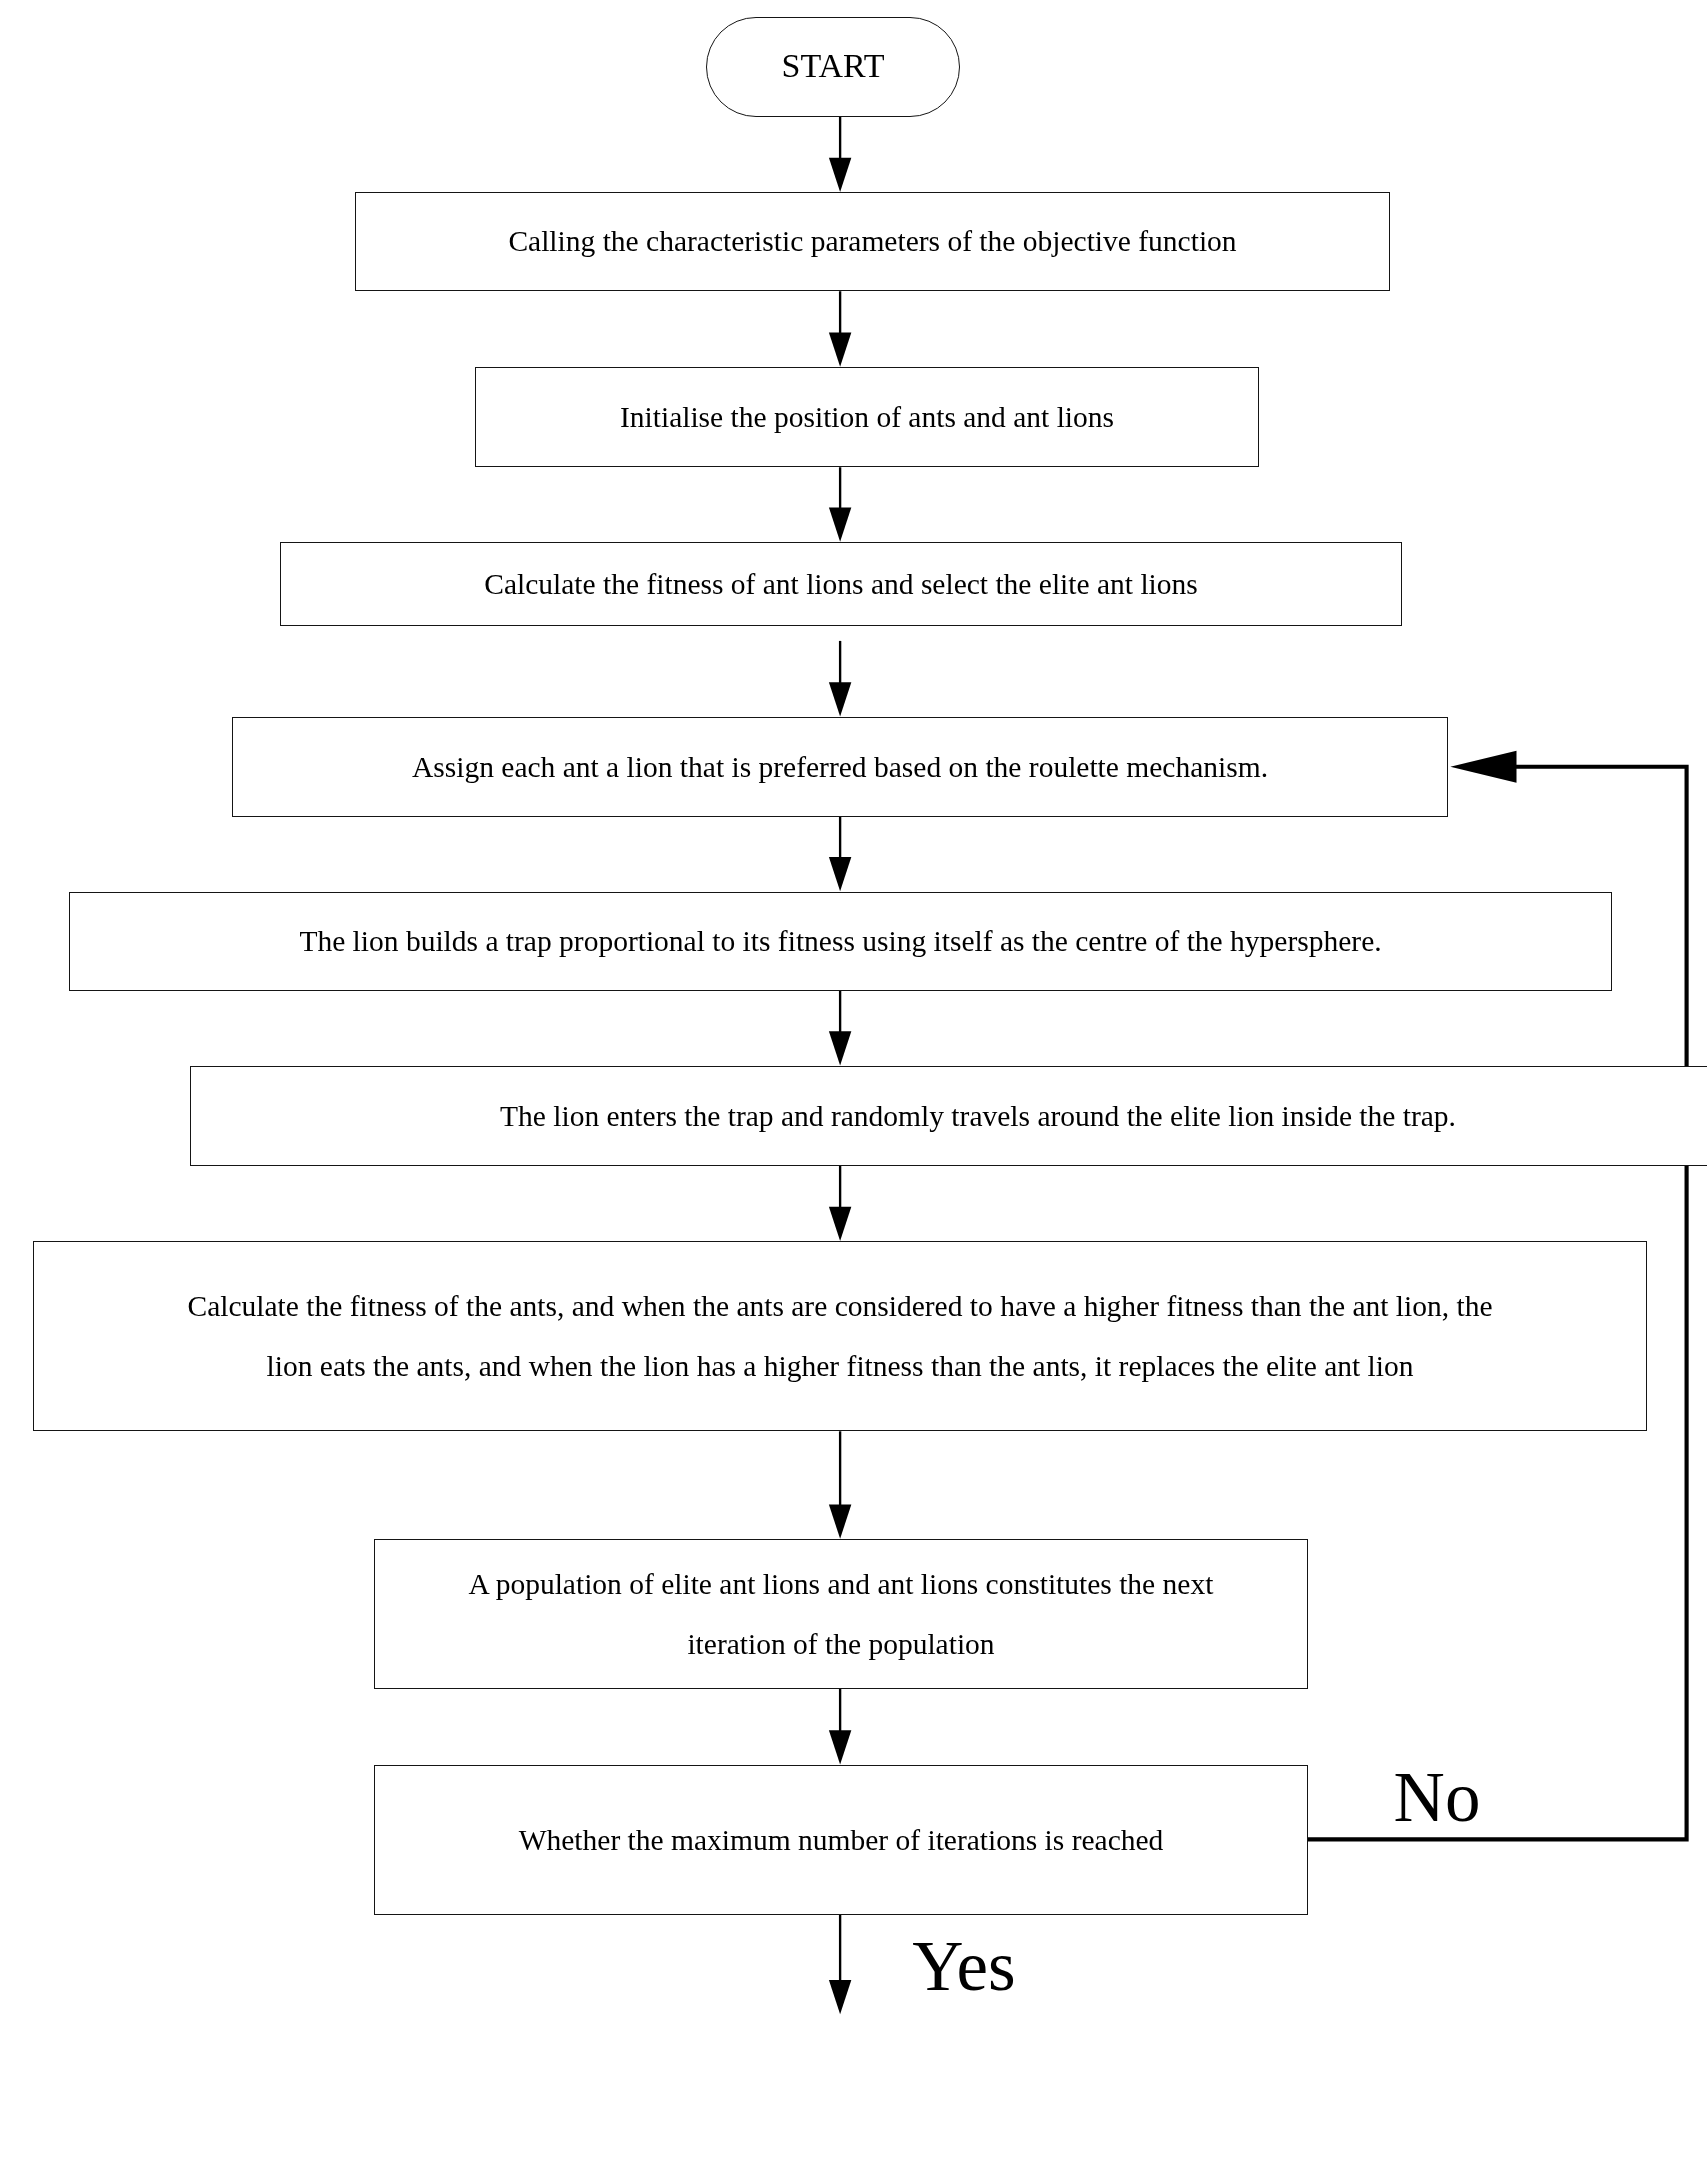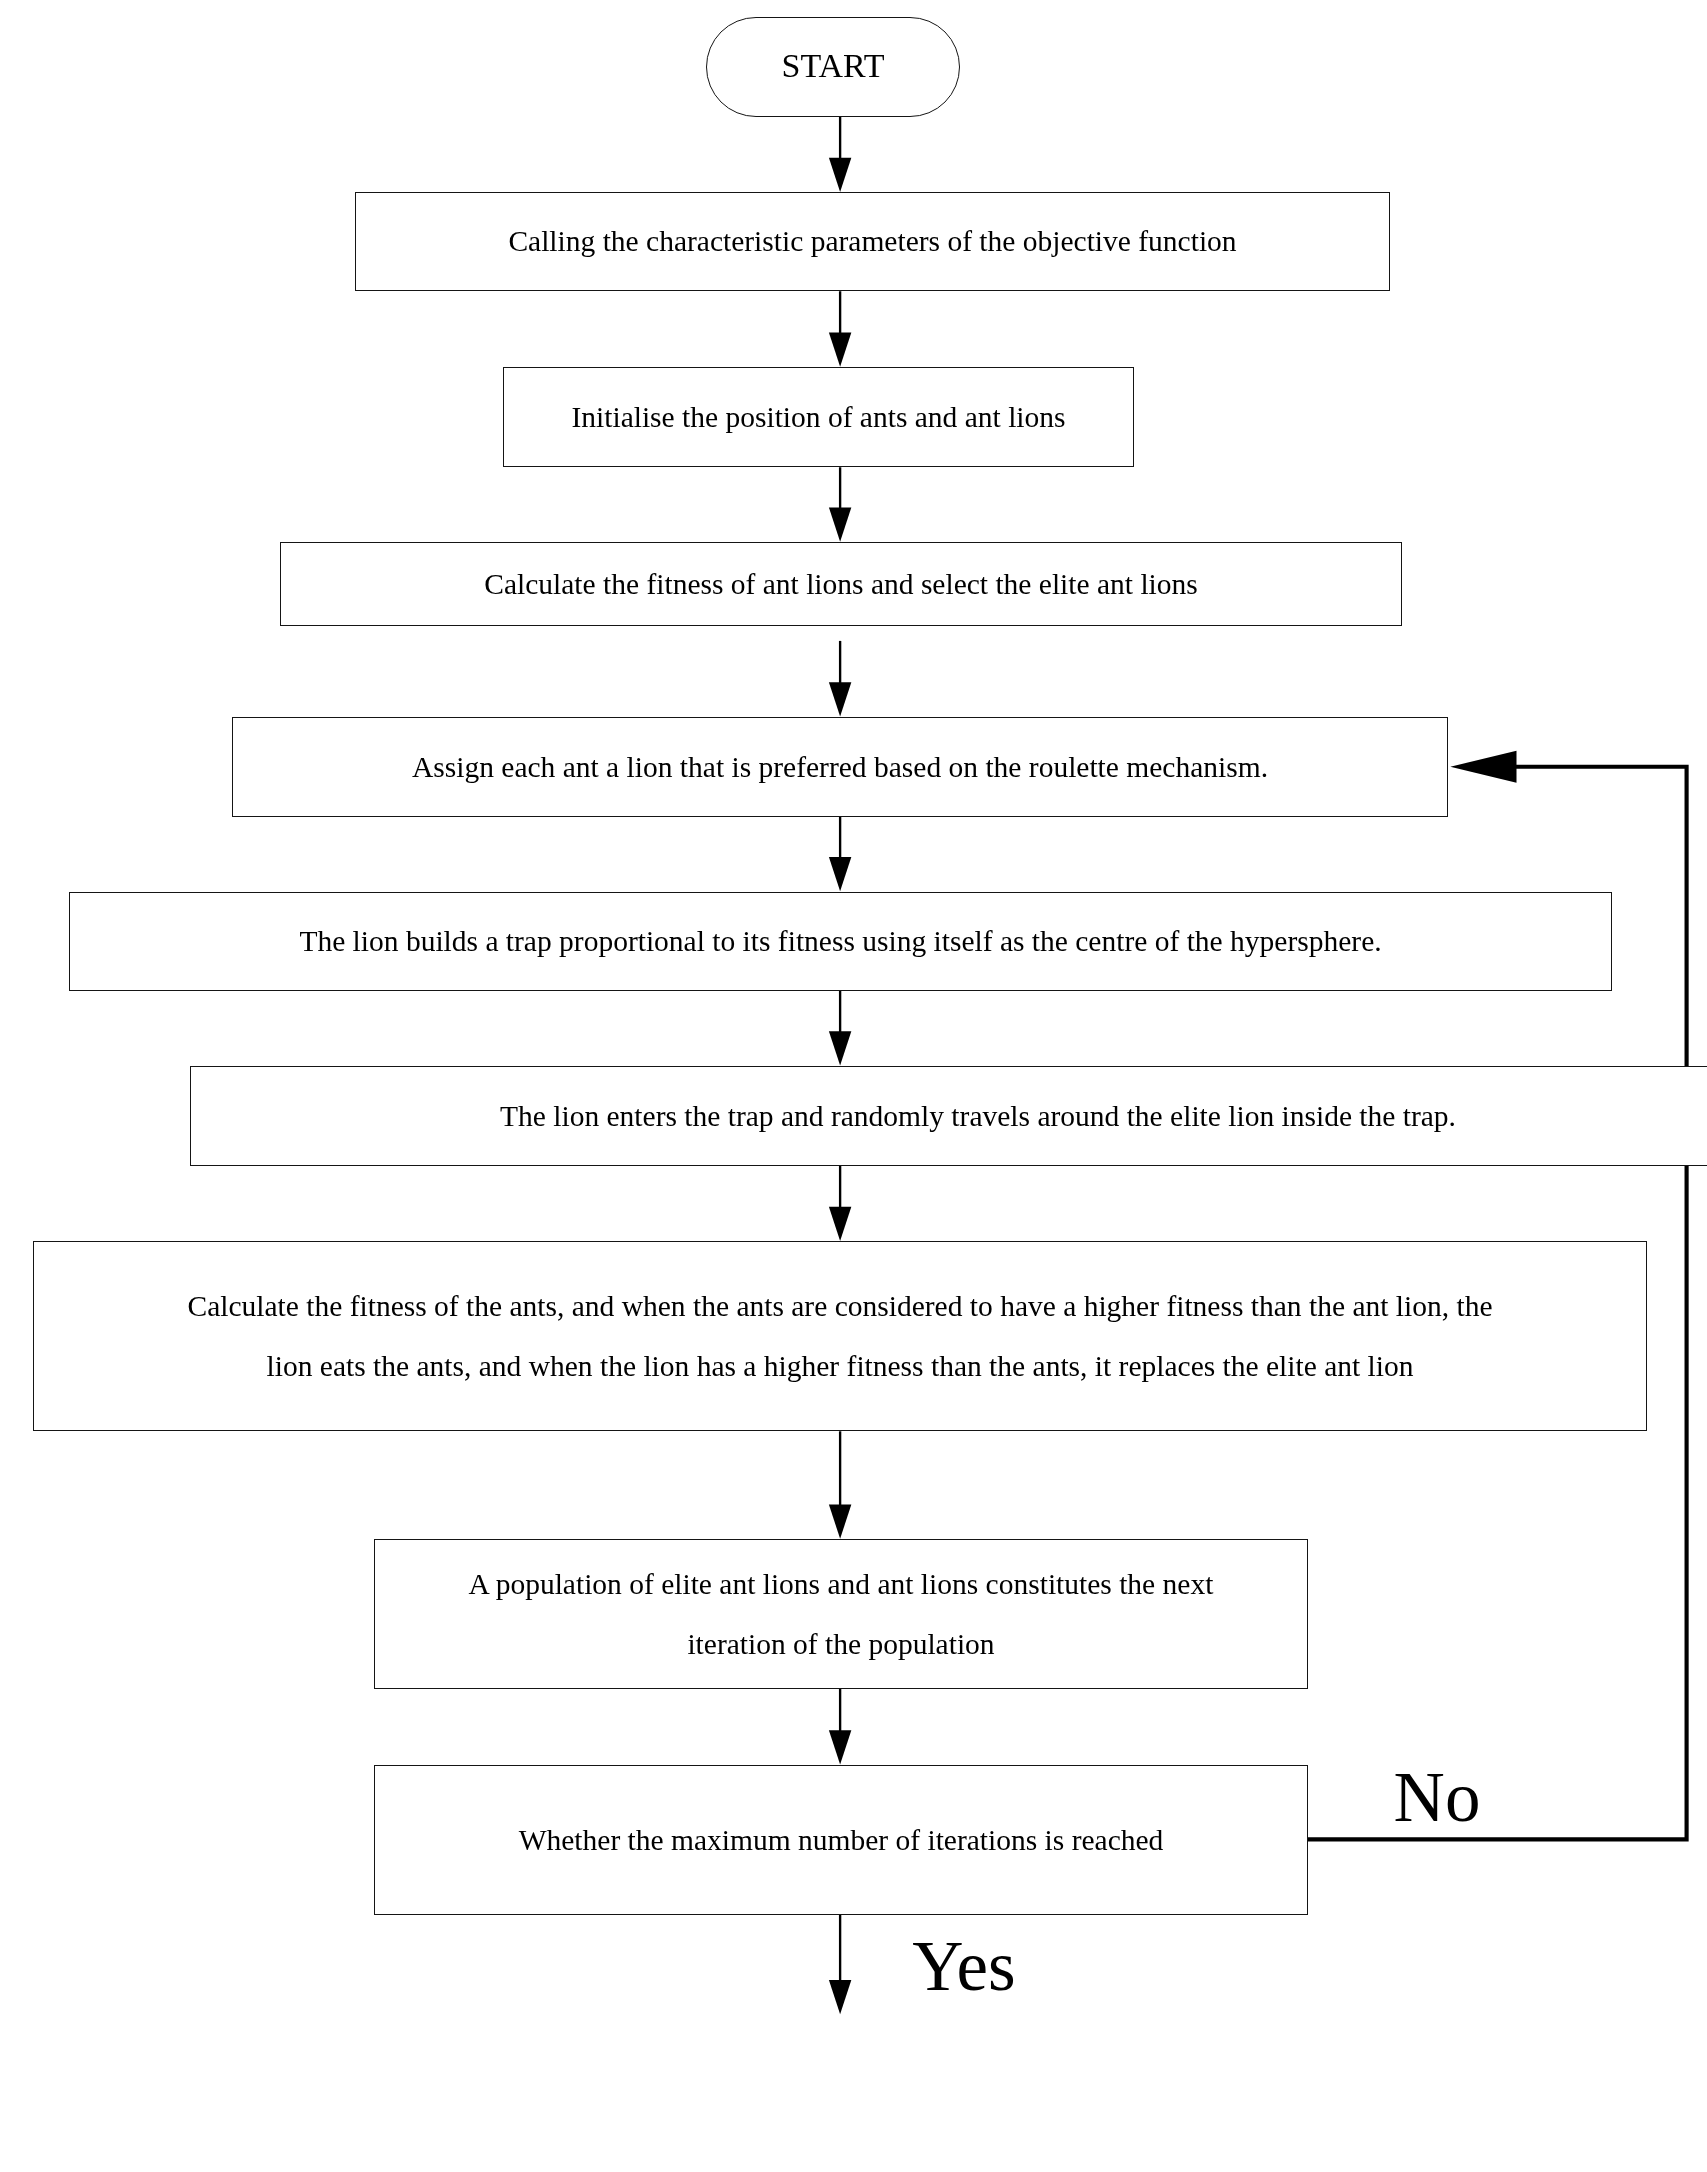"Initialise the position of ants" #n-init { left: 503px -> 475px; width: 631px -> 784px }
